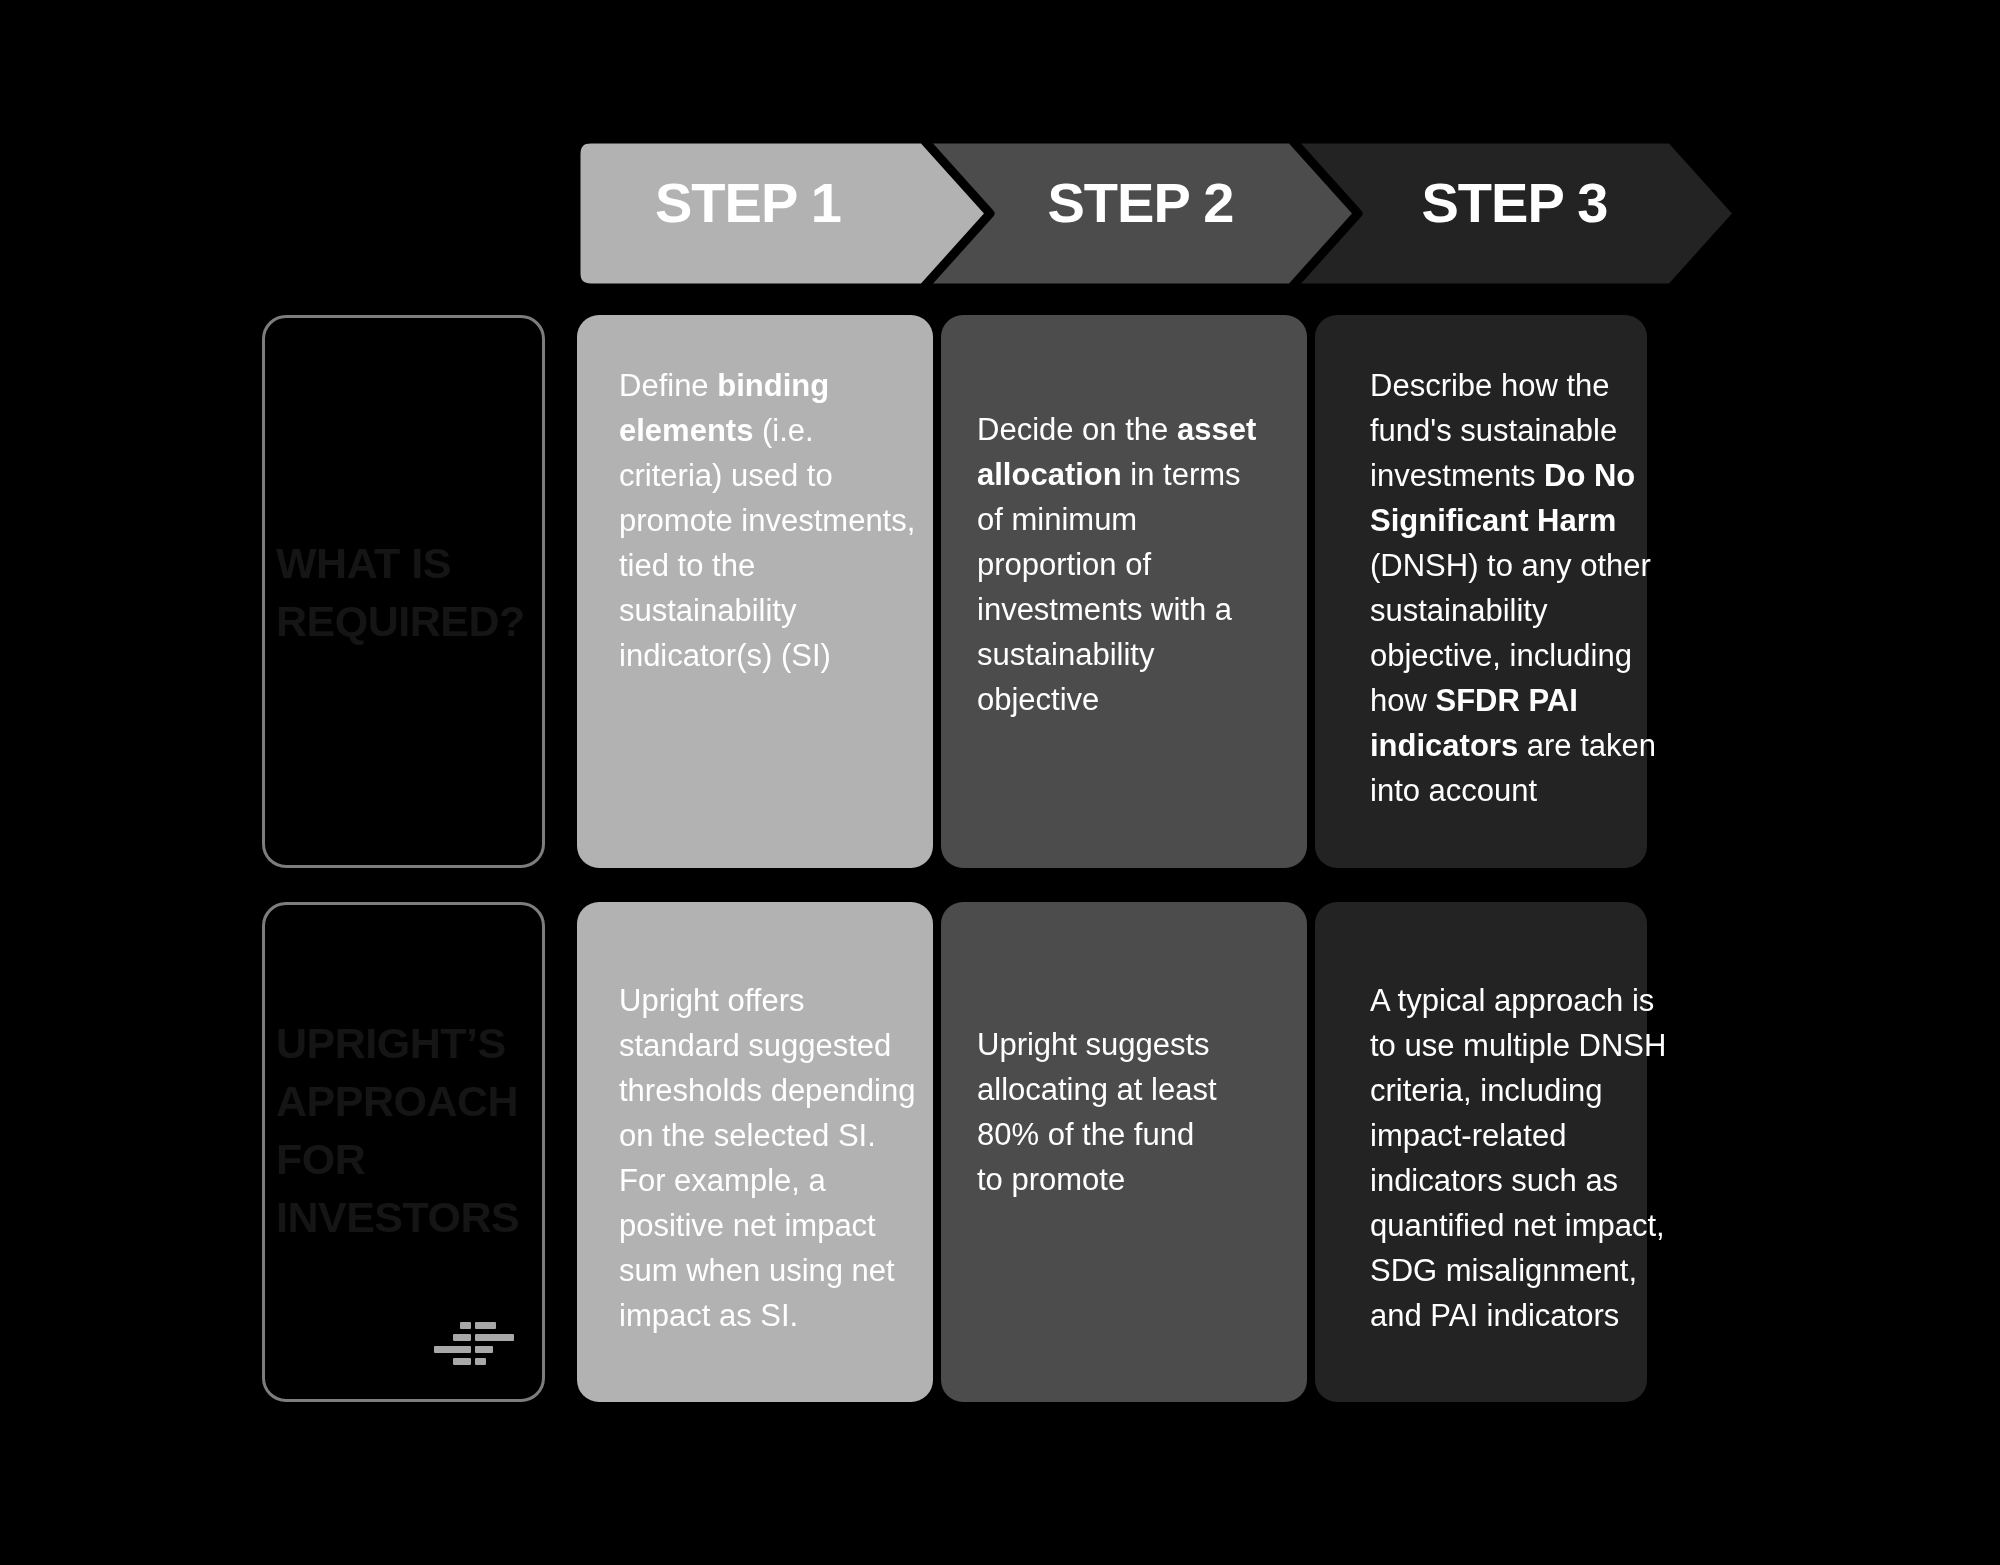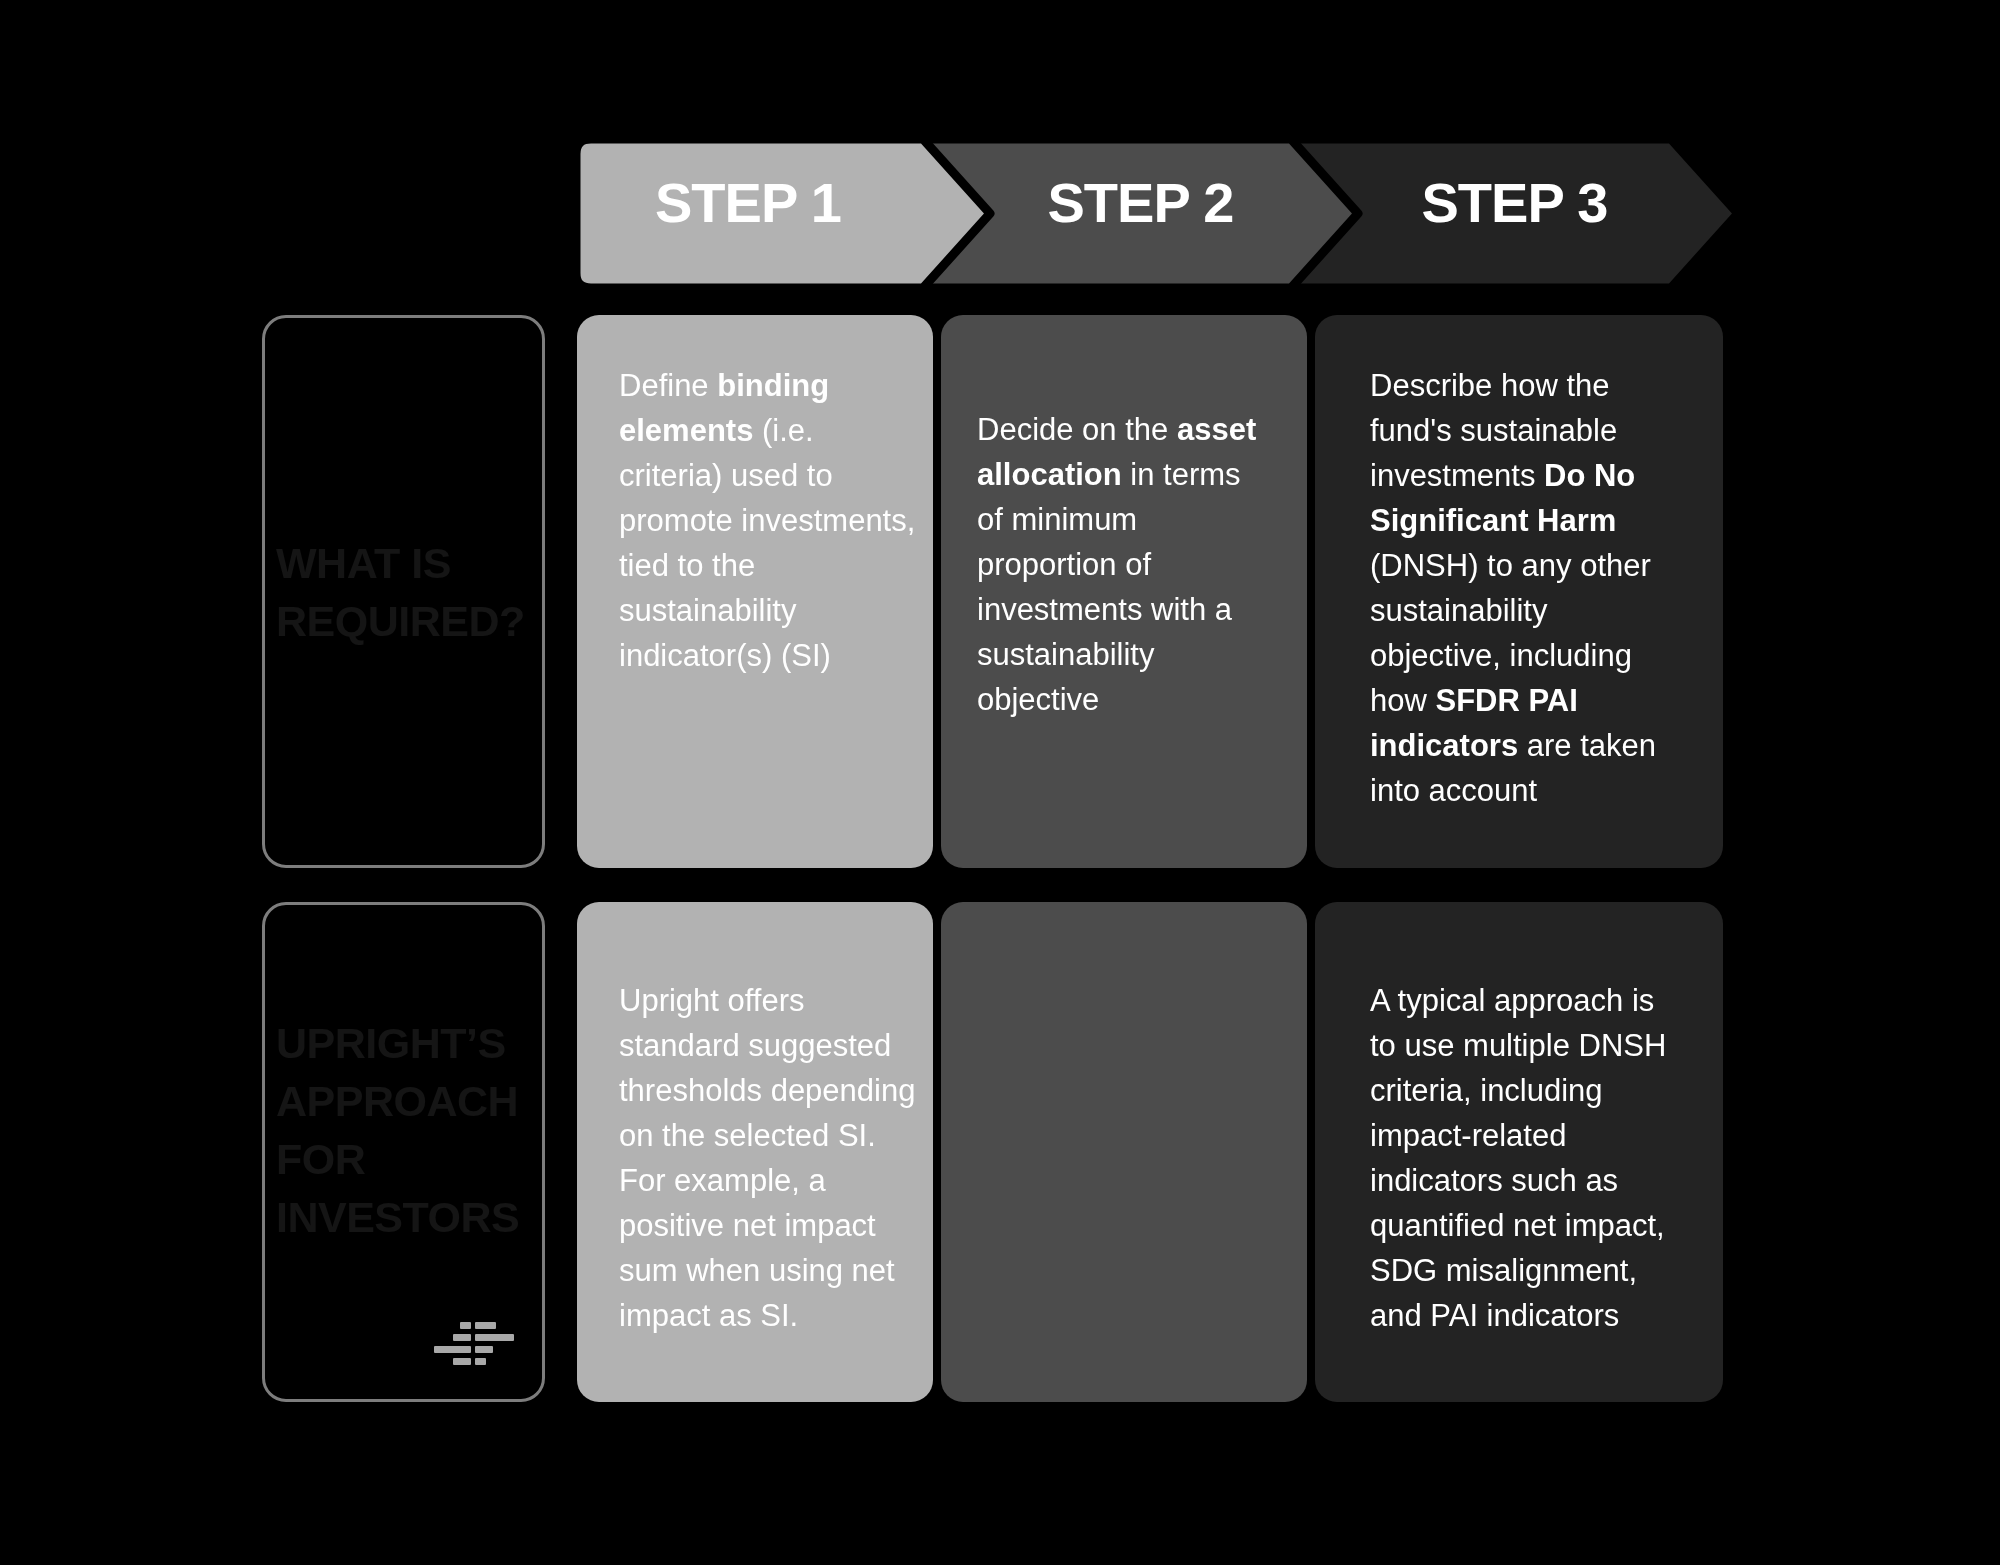"Describe how the" .card.col3 { width: 408px -> 332px }
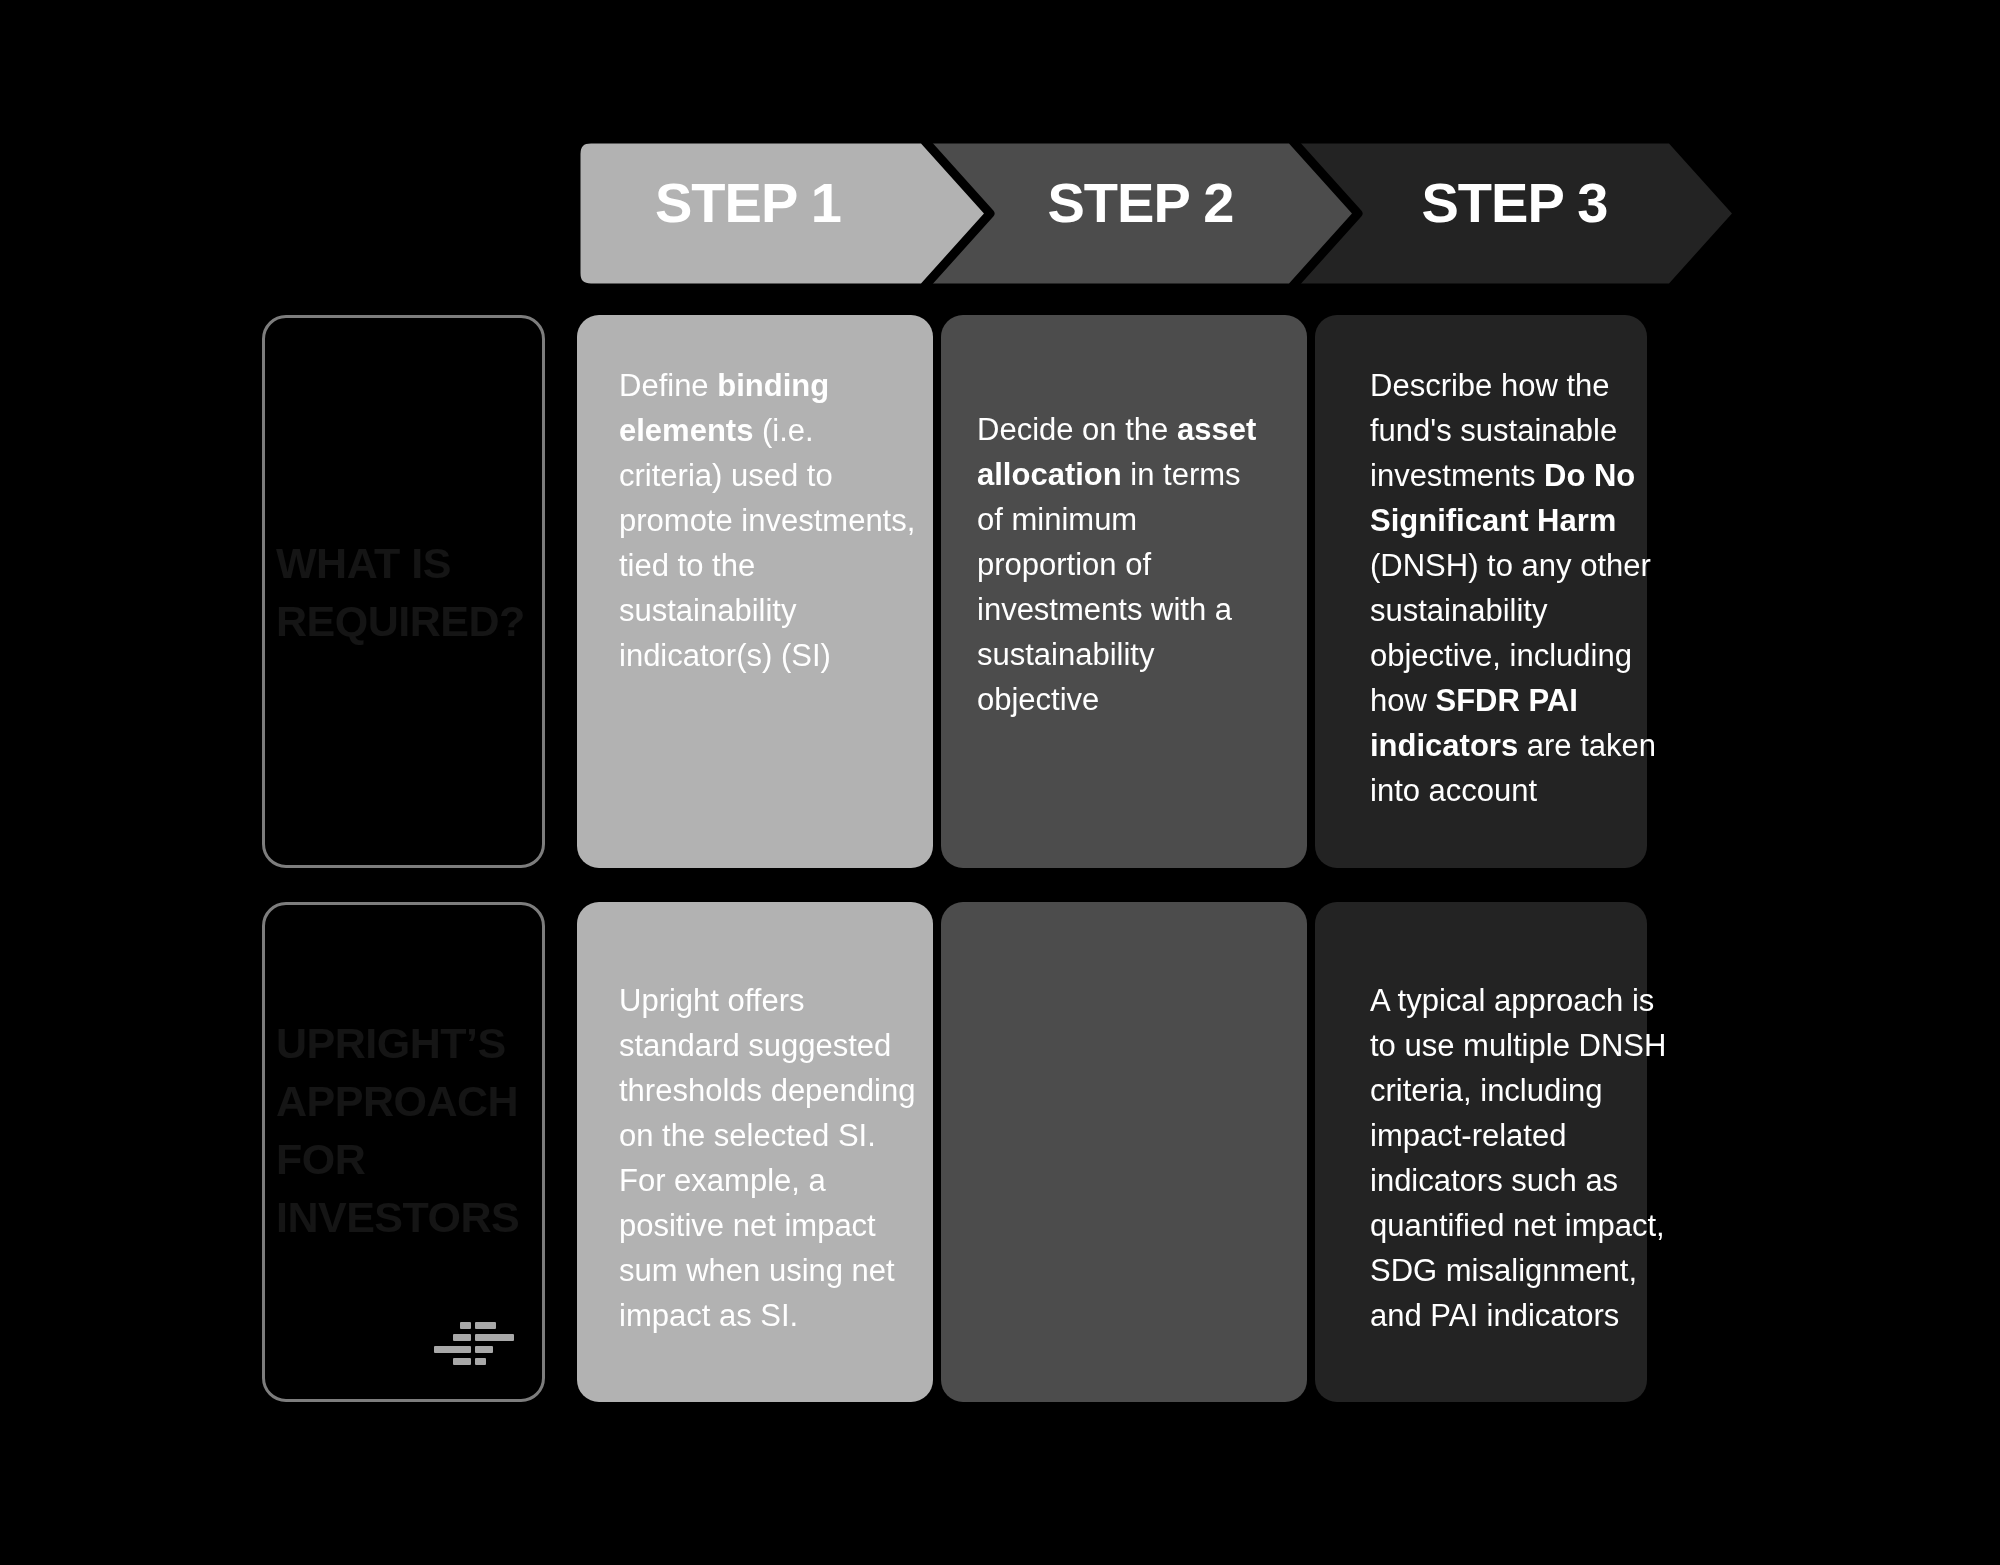"Upright suggests" span { html: none -> <span>Upright suggests allocating at least 80% of the fund to promote </span> }
